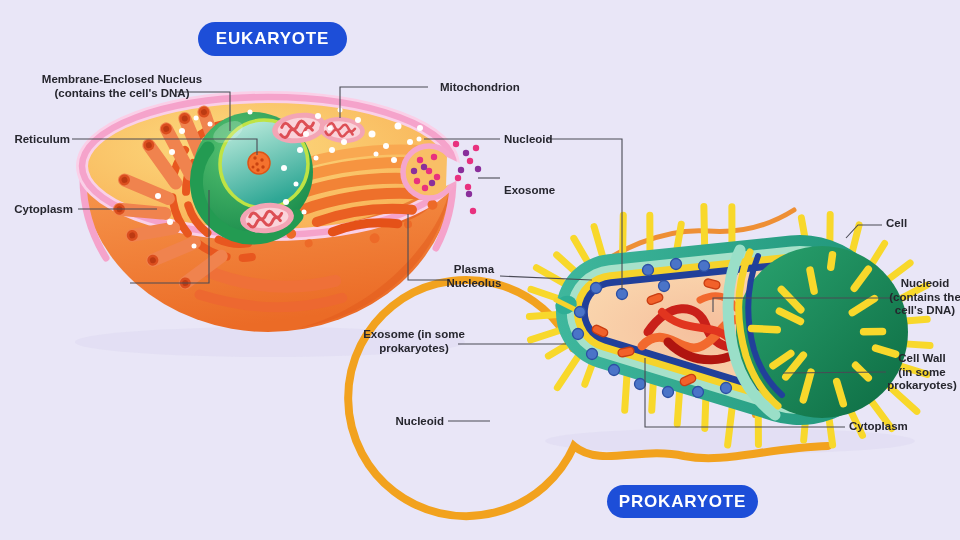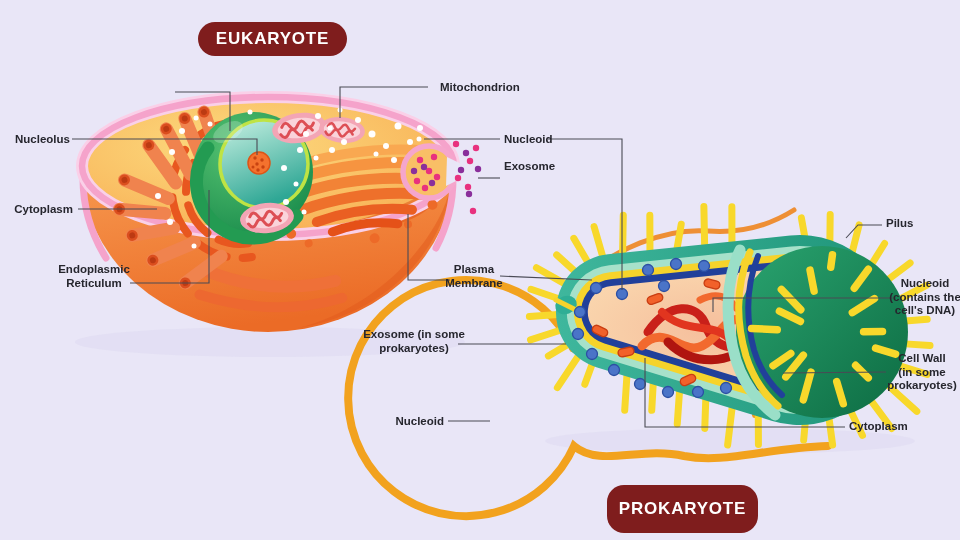"EUKARYOTE" .pill { background: #7f1d1d -> #1d4ed8 }
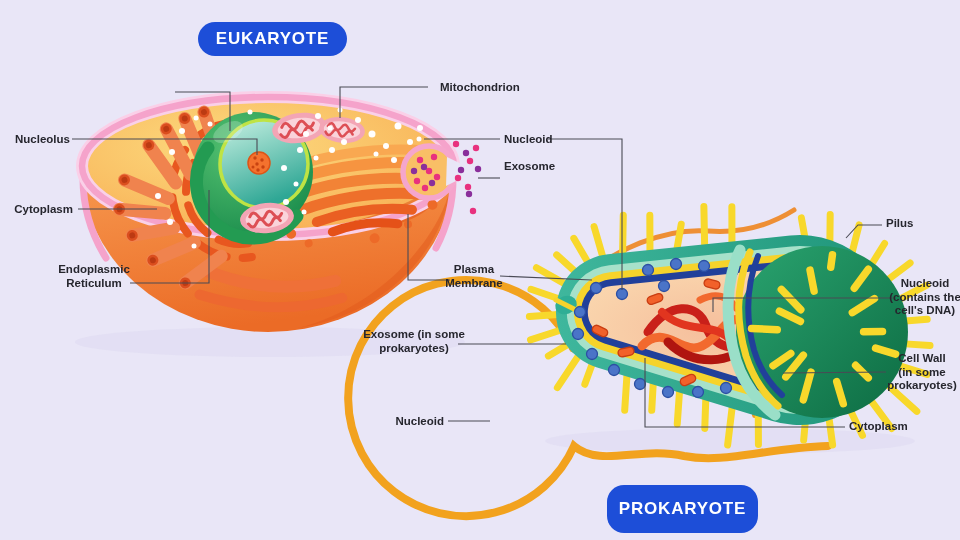"Membrane-Enclosed Nucleus" div.lbl { html: none -> <div>Membrane-Enclosed Nucleus (contains the cell's DNA)</div> }
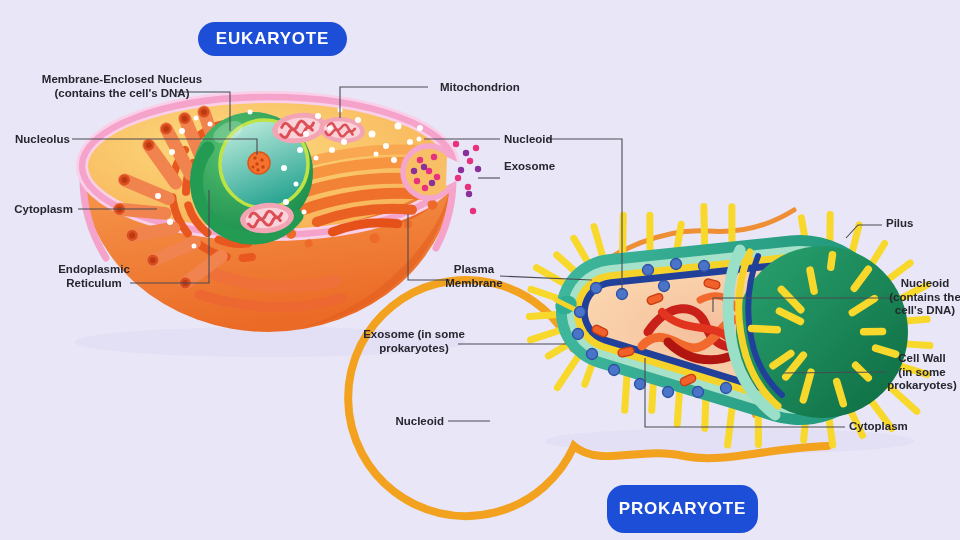"Nucleolus" div.lbl { text: Nucleolus -> Reticulum }
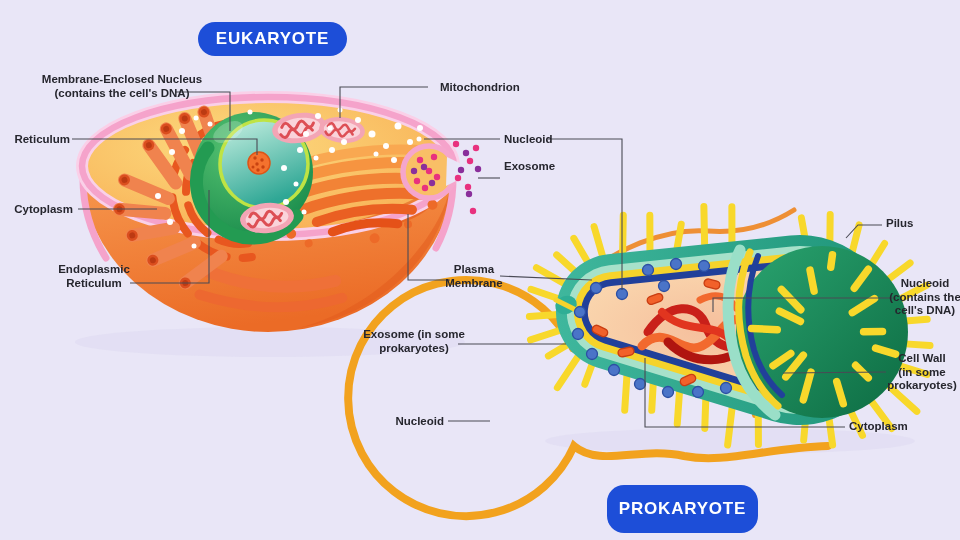"Exosome" div.lbl { top: 160px -> 184px }
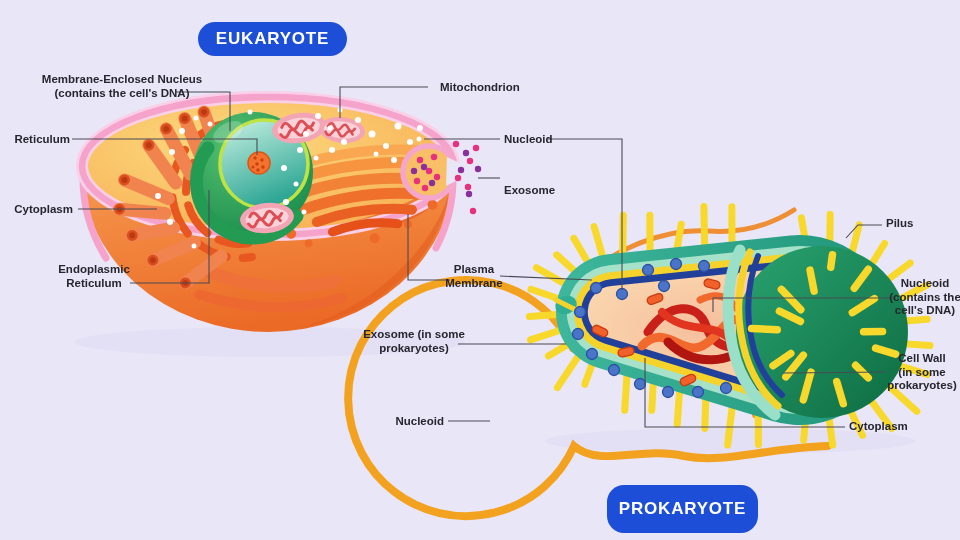"Pilus" div.lbl { text: Pilus -> Cell }
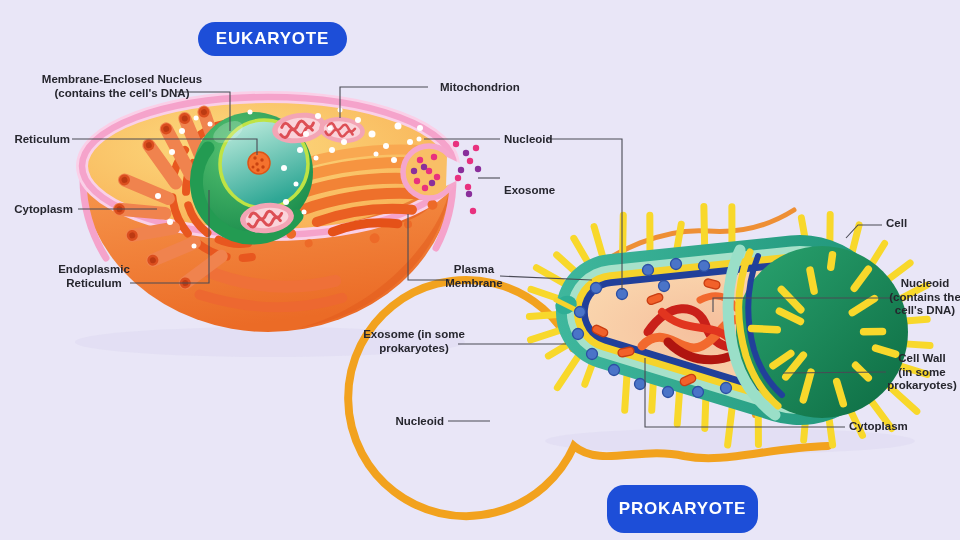"Endoplasmic" div.lbl { html: <div>Endoplasmic Reticulum</div> -> none }
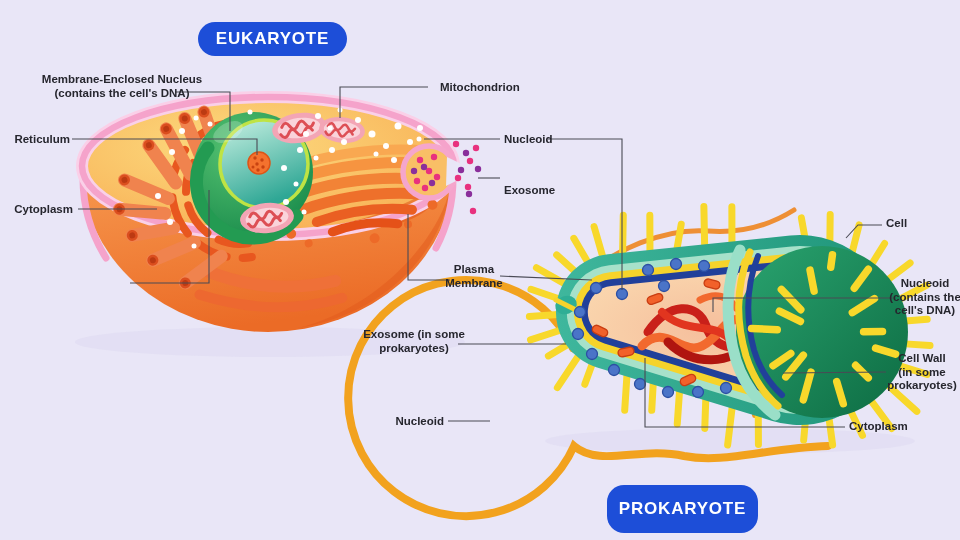"Plasma" div.lbl { text: Membrane -> Nucleolus }
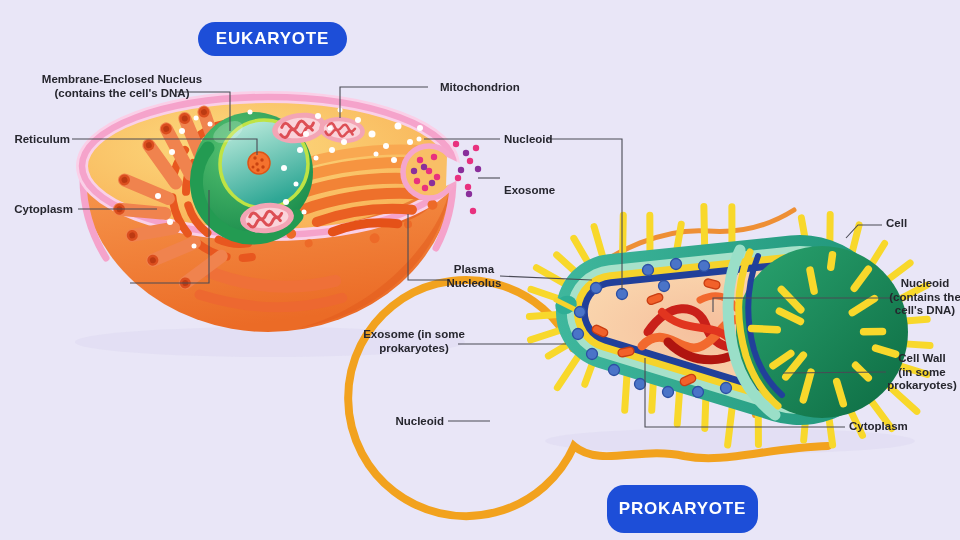"PROKARYOTE" div.pill { height: 48px -> 33px }
